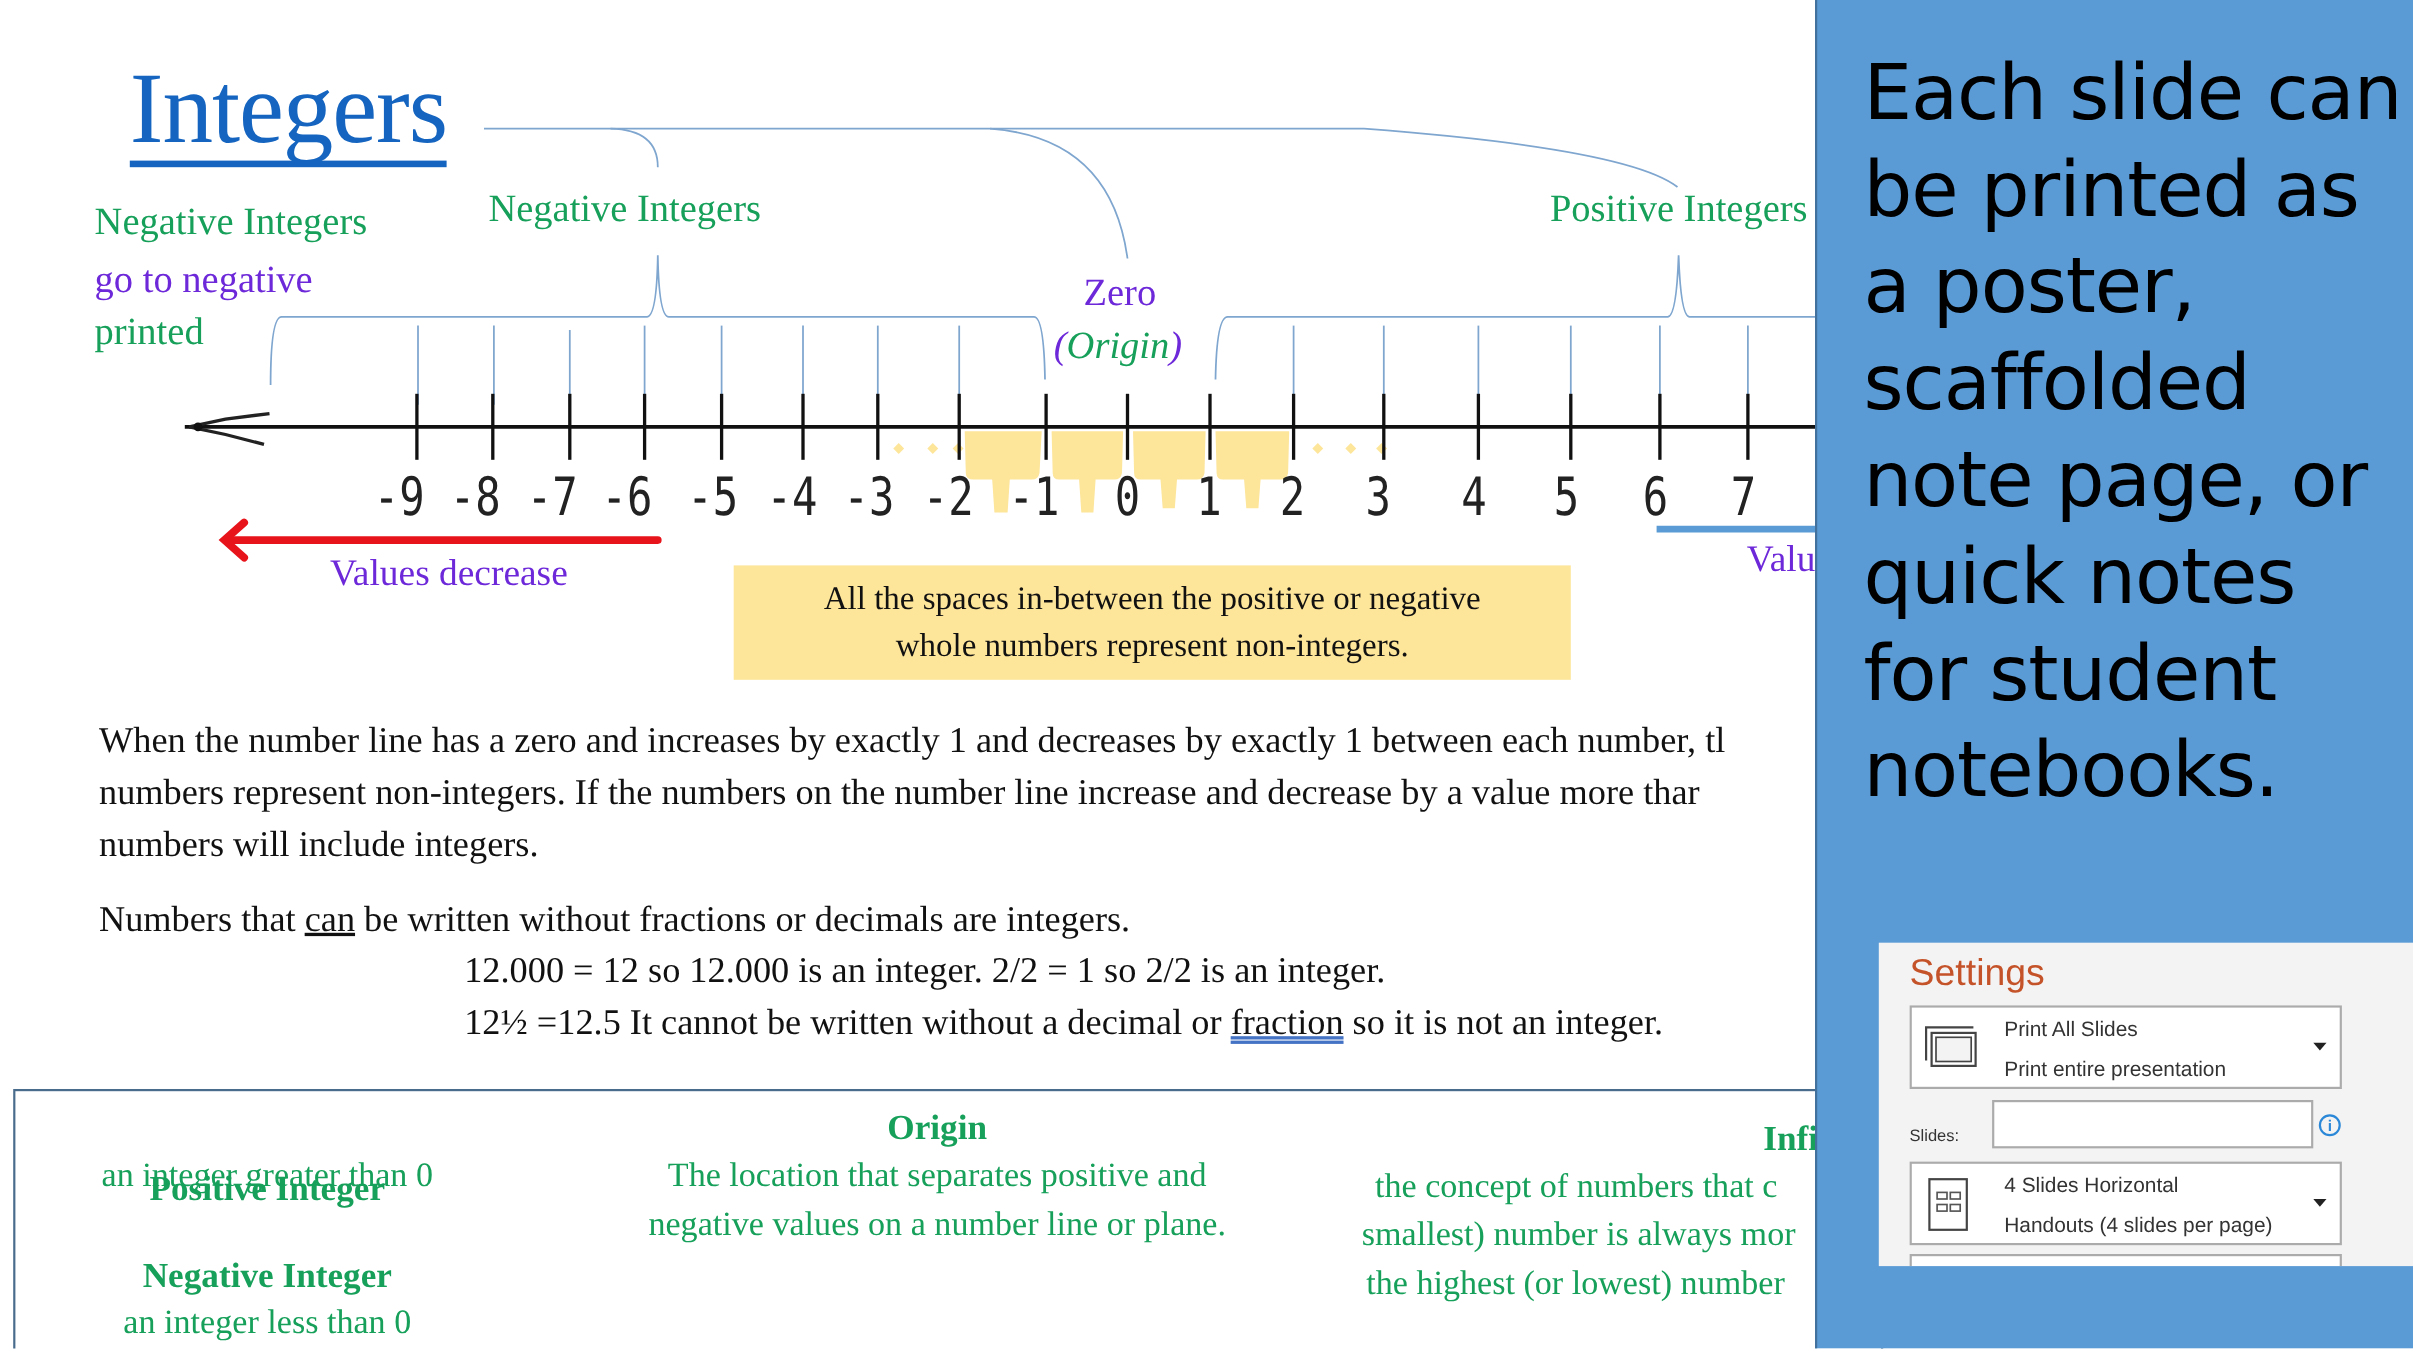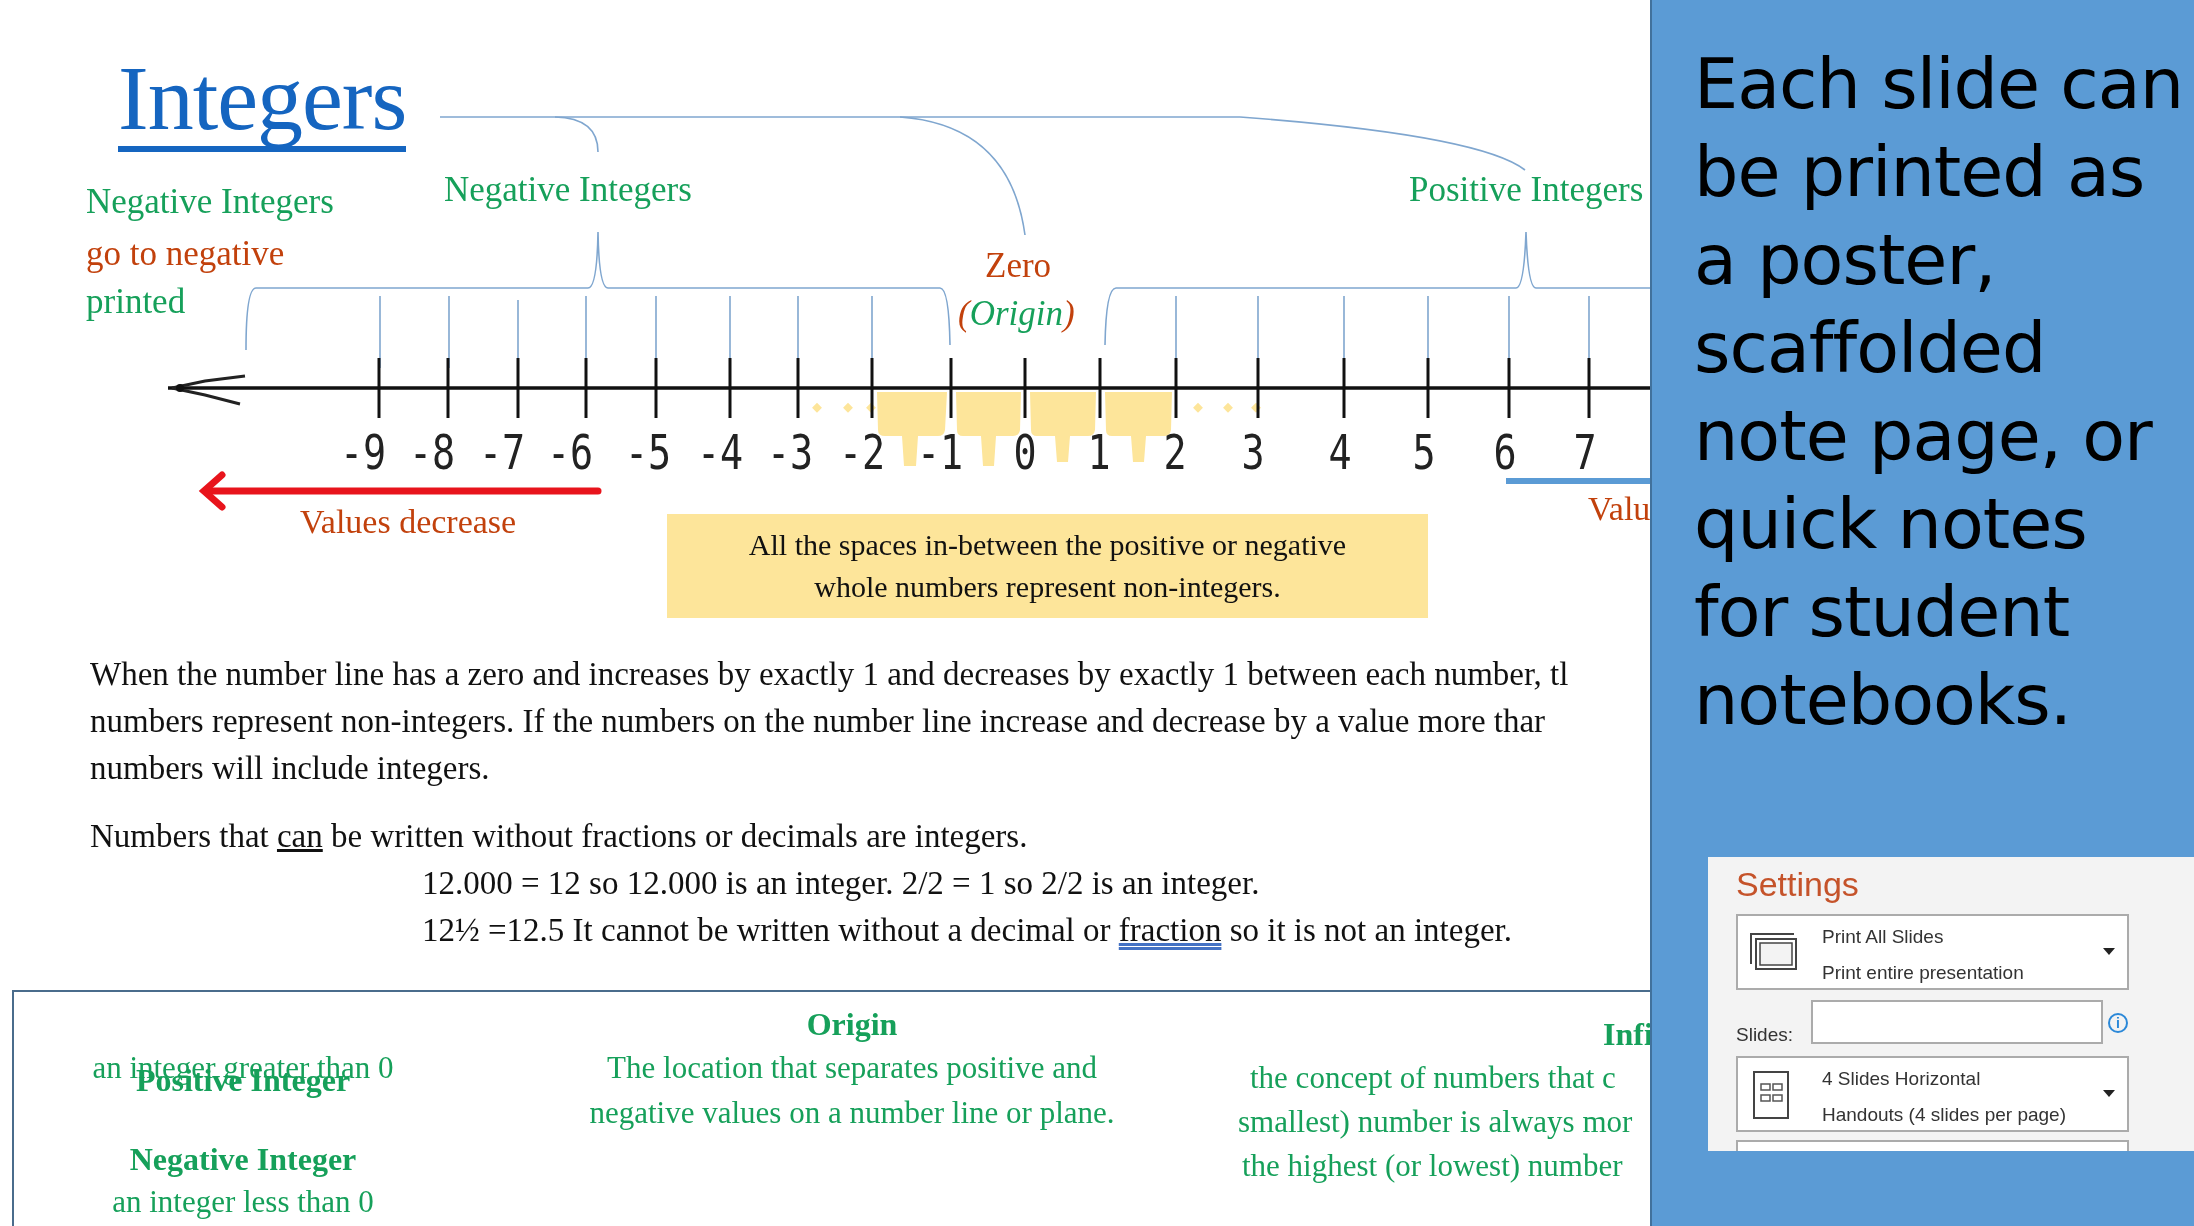"go to negative" .blk { color: #c2410c -> #6d28d9 }
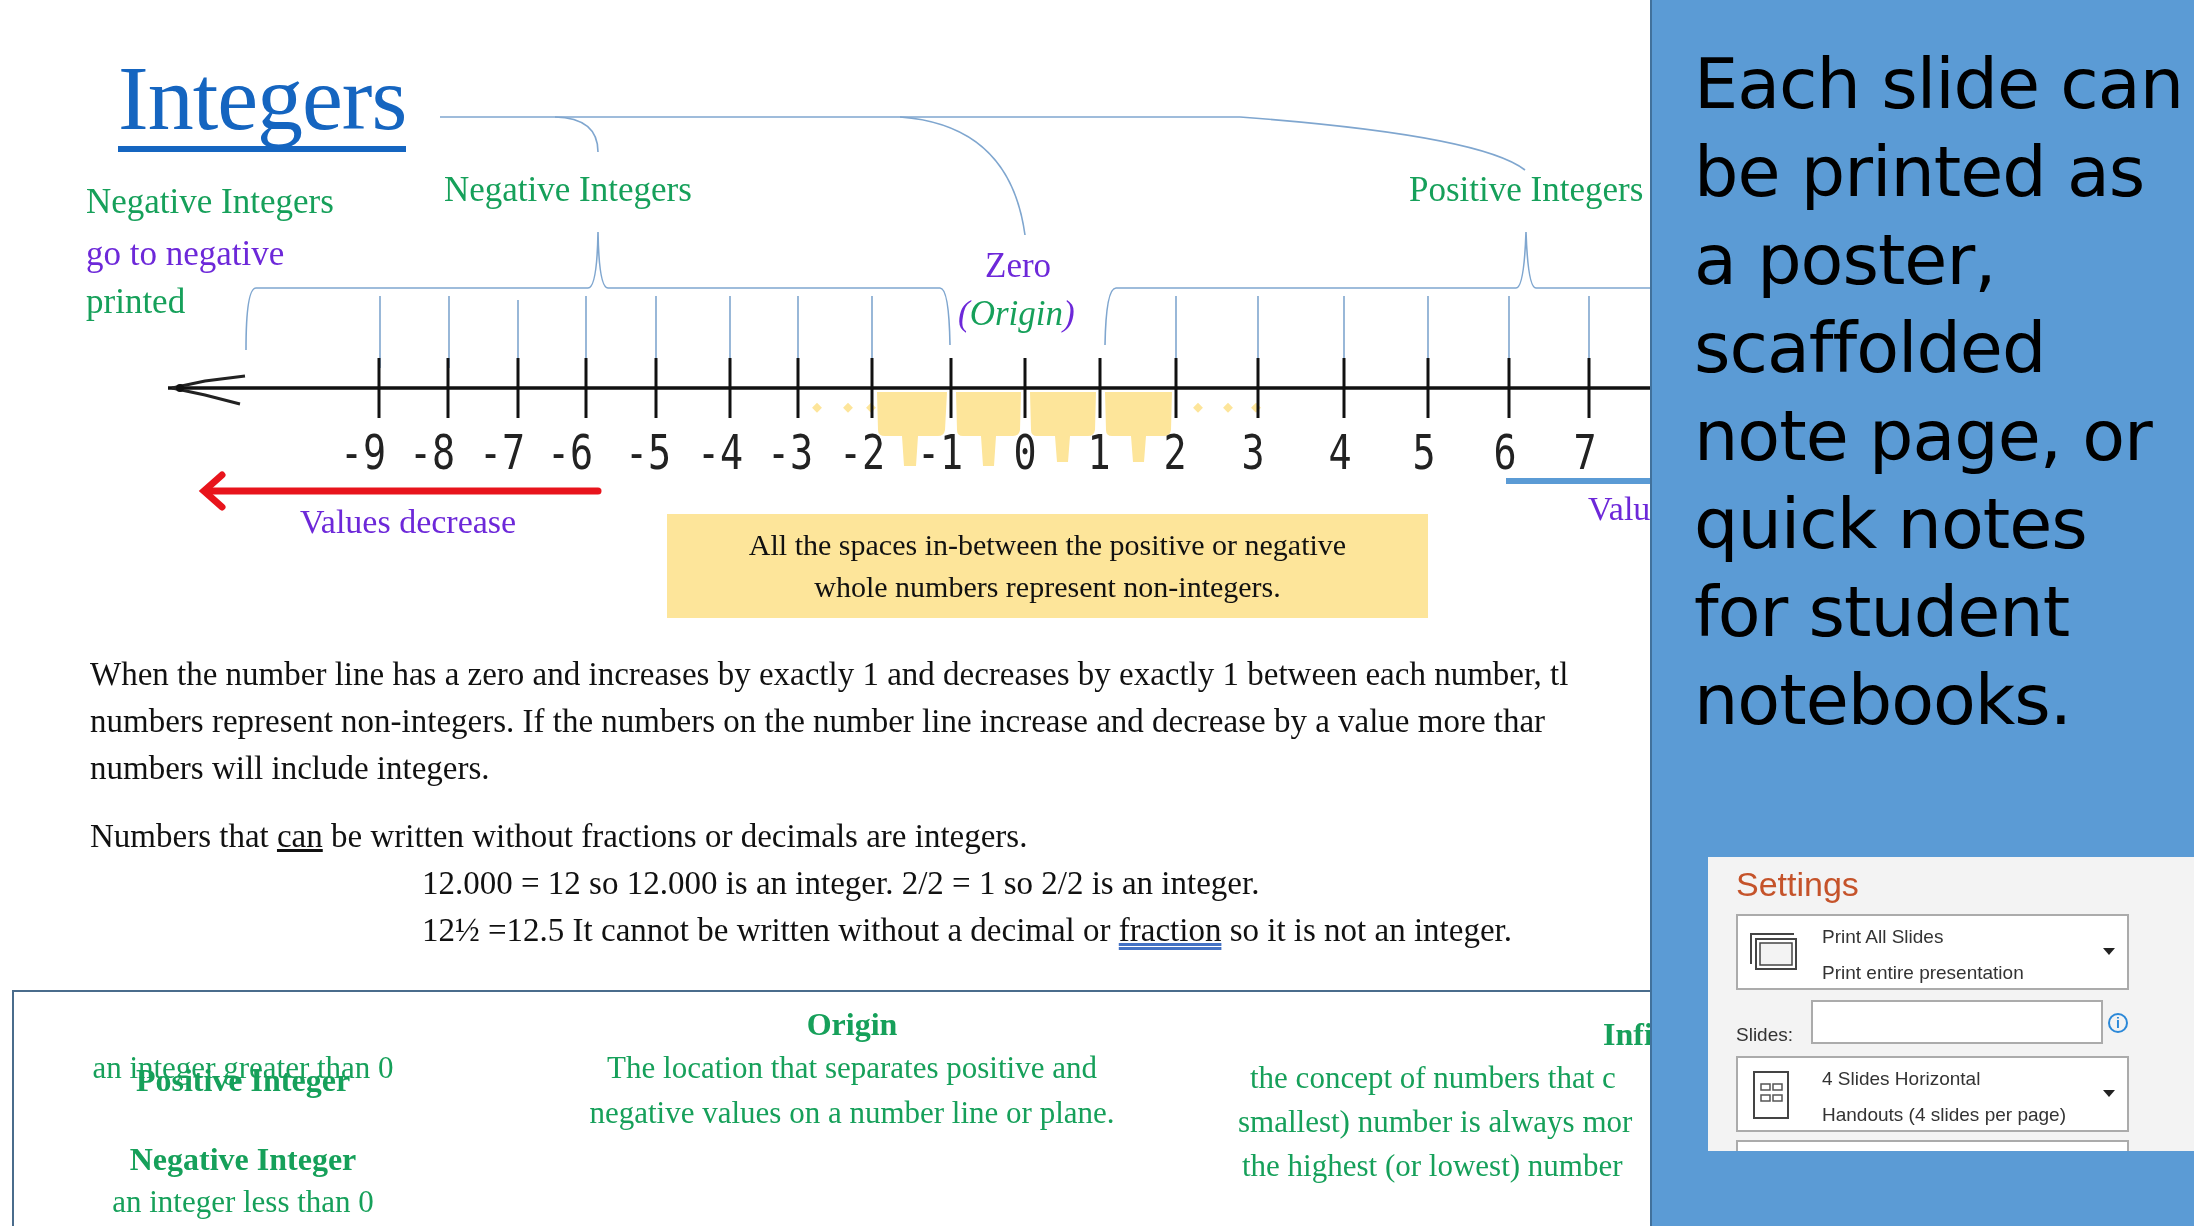"Slides:" #slides-lbl { font-size: 19px -> 15px }
